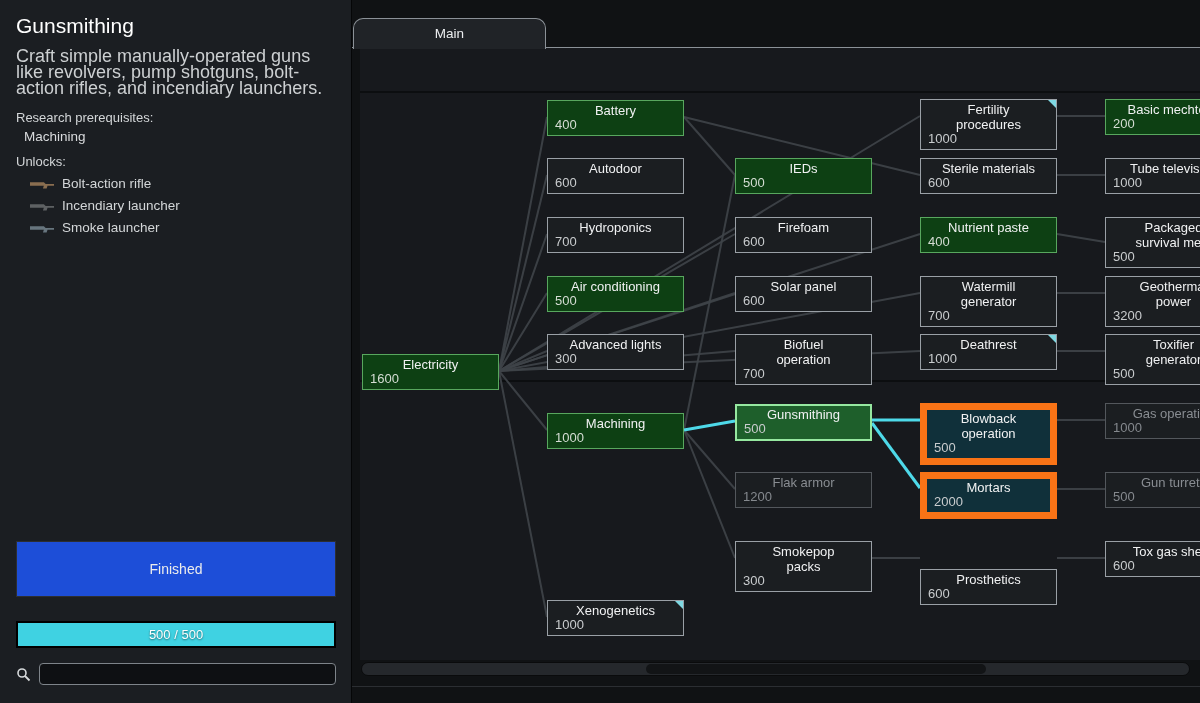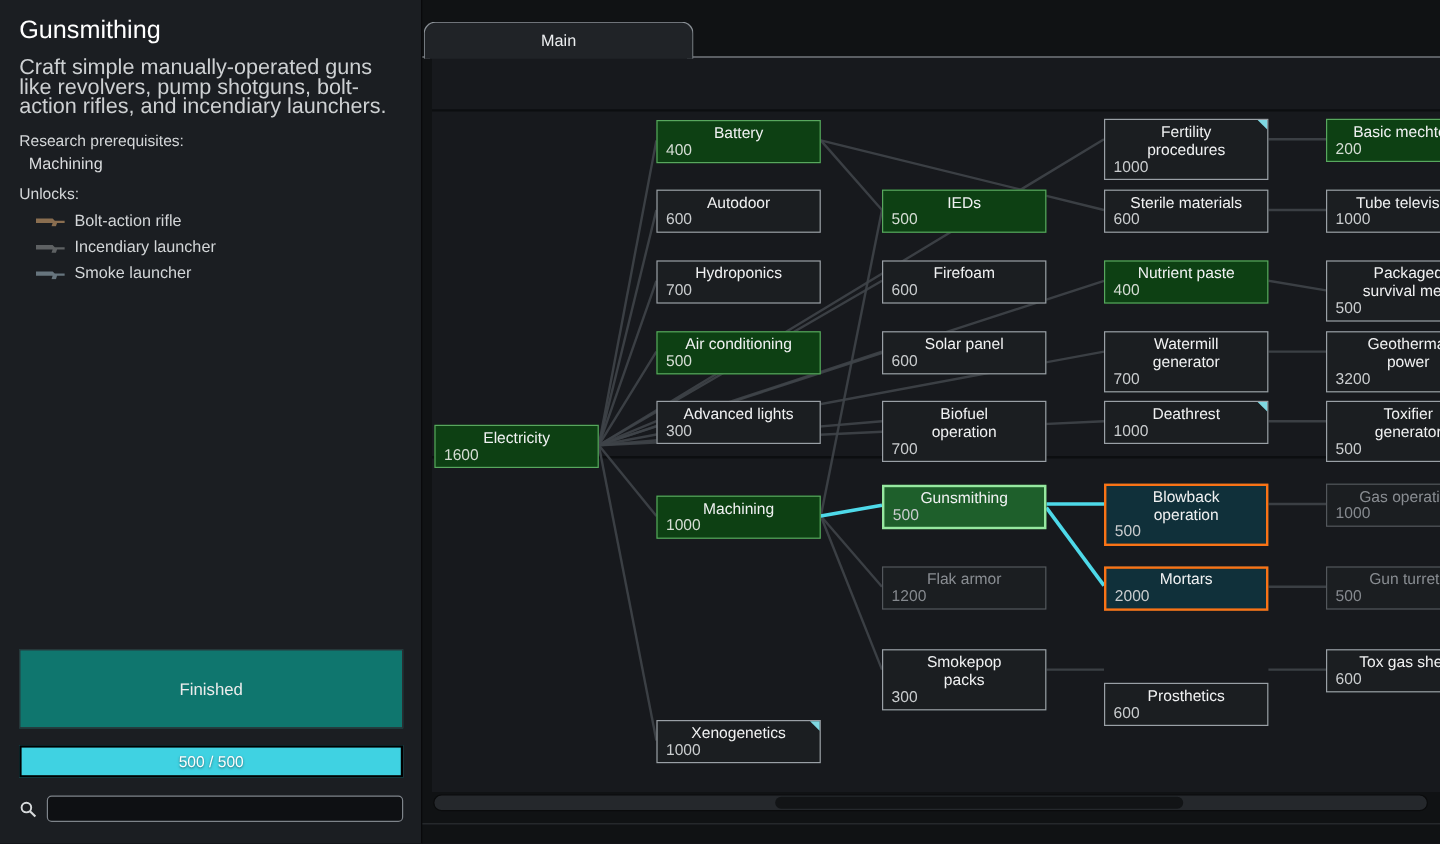"Main" .tab { width: 225px -> 193px }
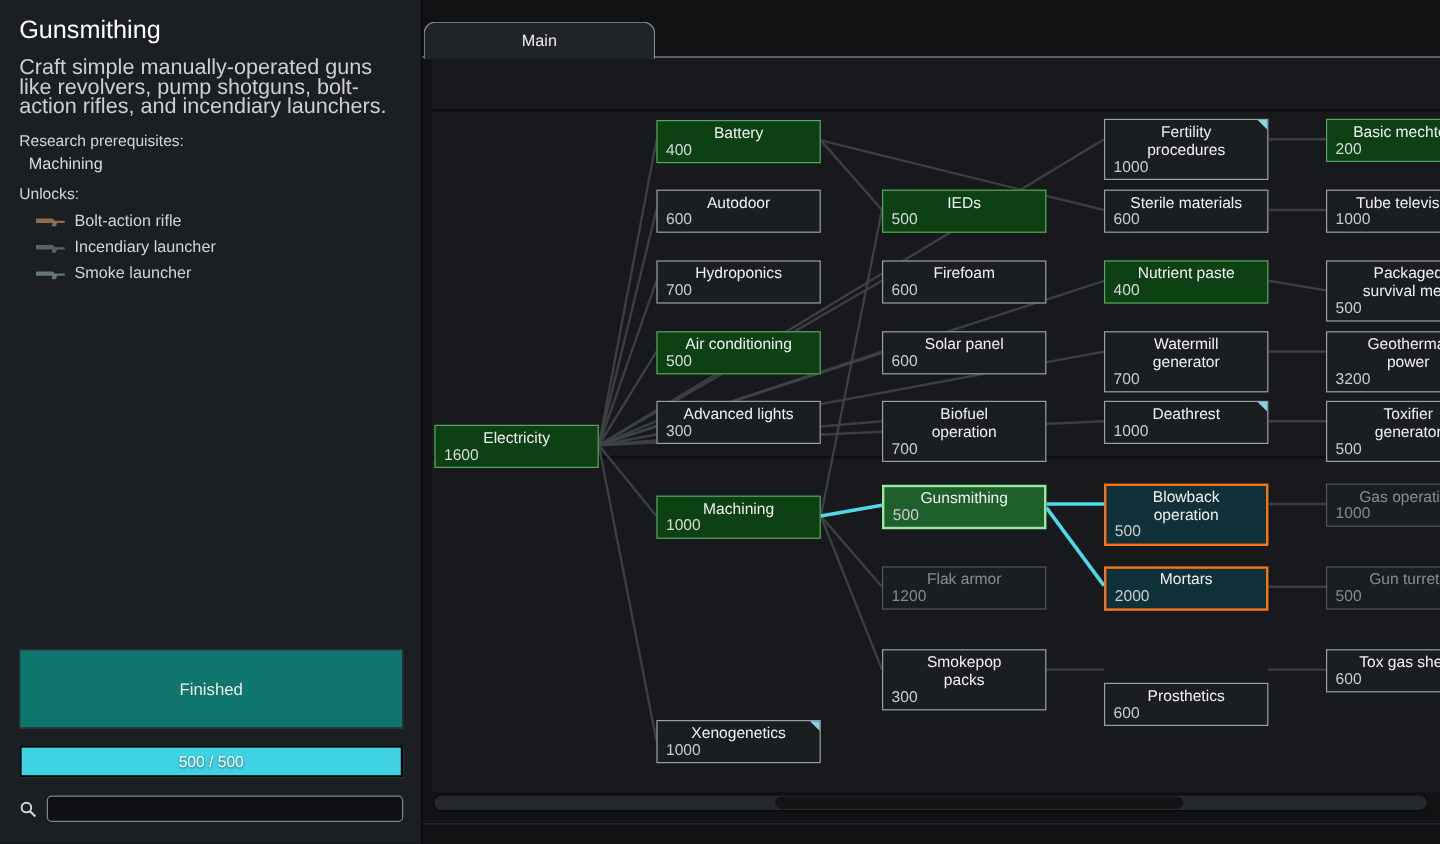"Blowback operation" .node.highlight { border: 2px solid #f97316 -> 7px solid #f97316 }
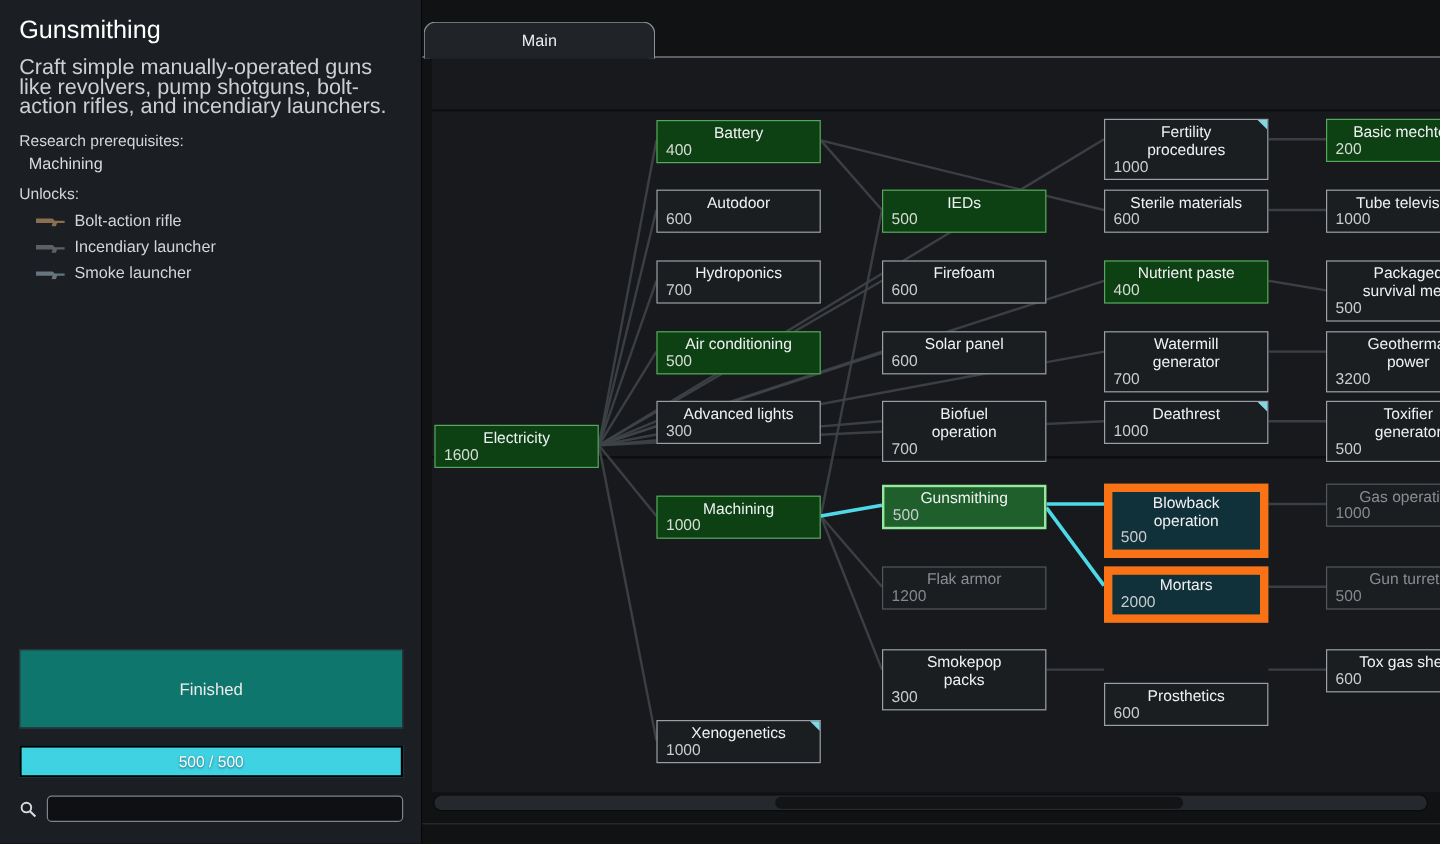"Finished" .finished-btn { background: #0f766e -> #1d4ed8; height: 66px -> 56px }
